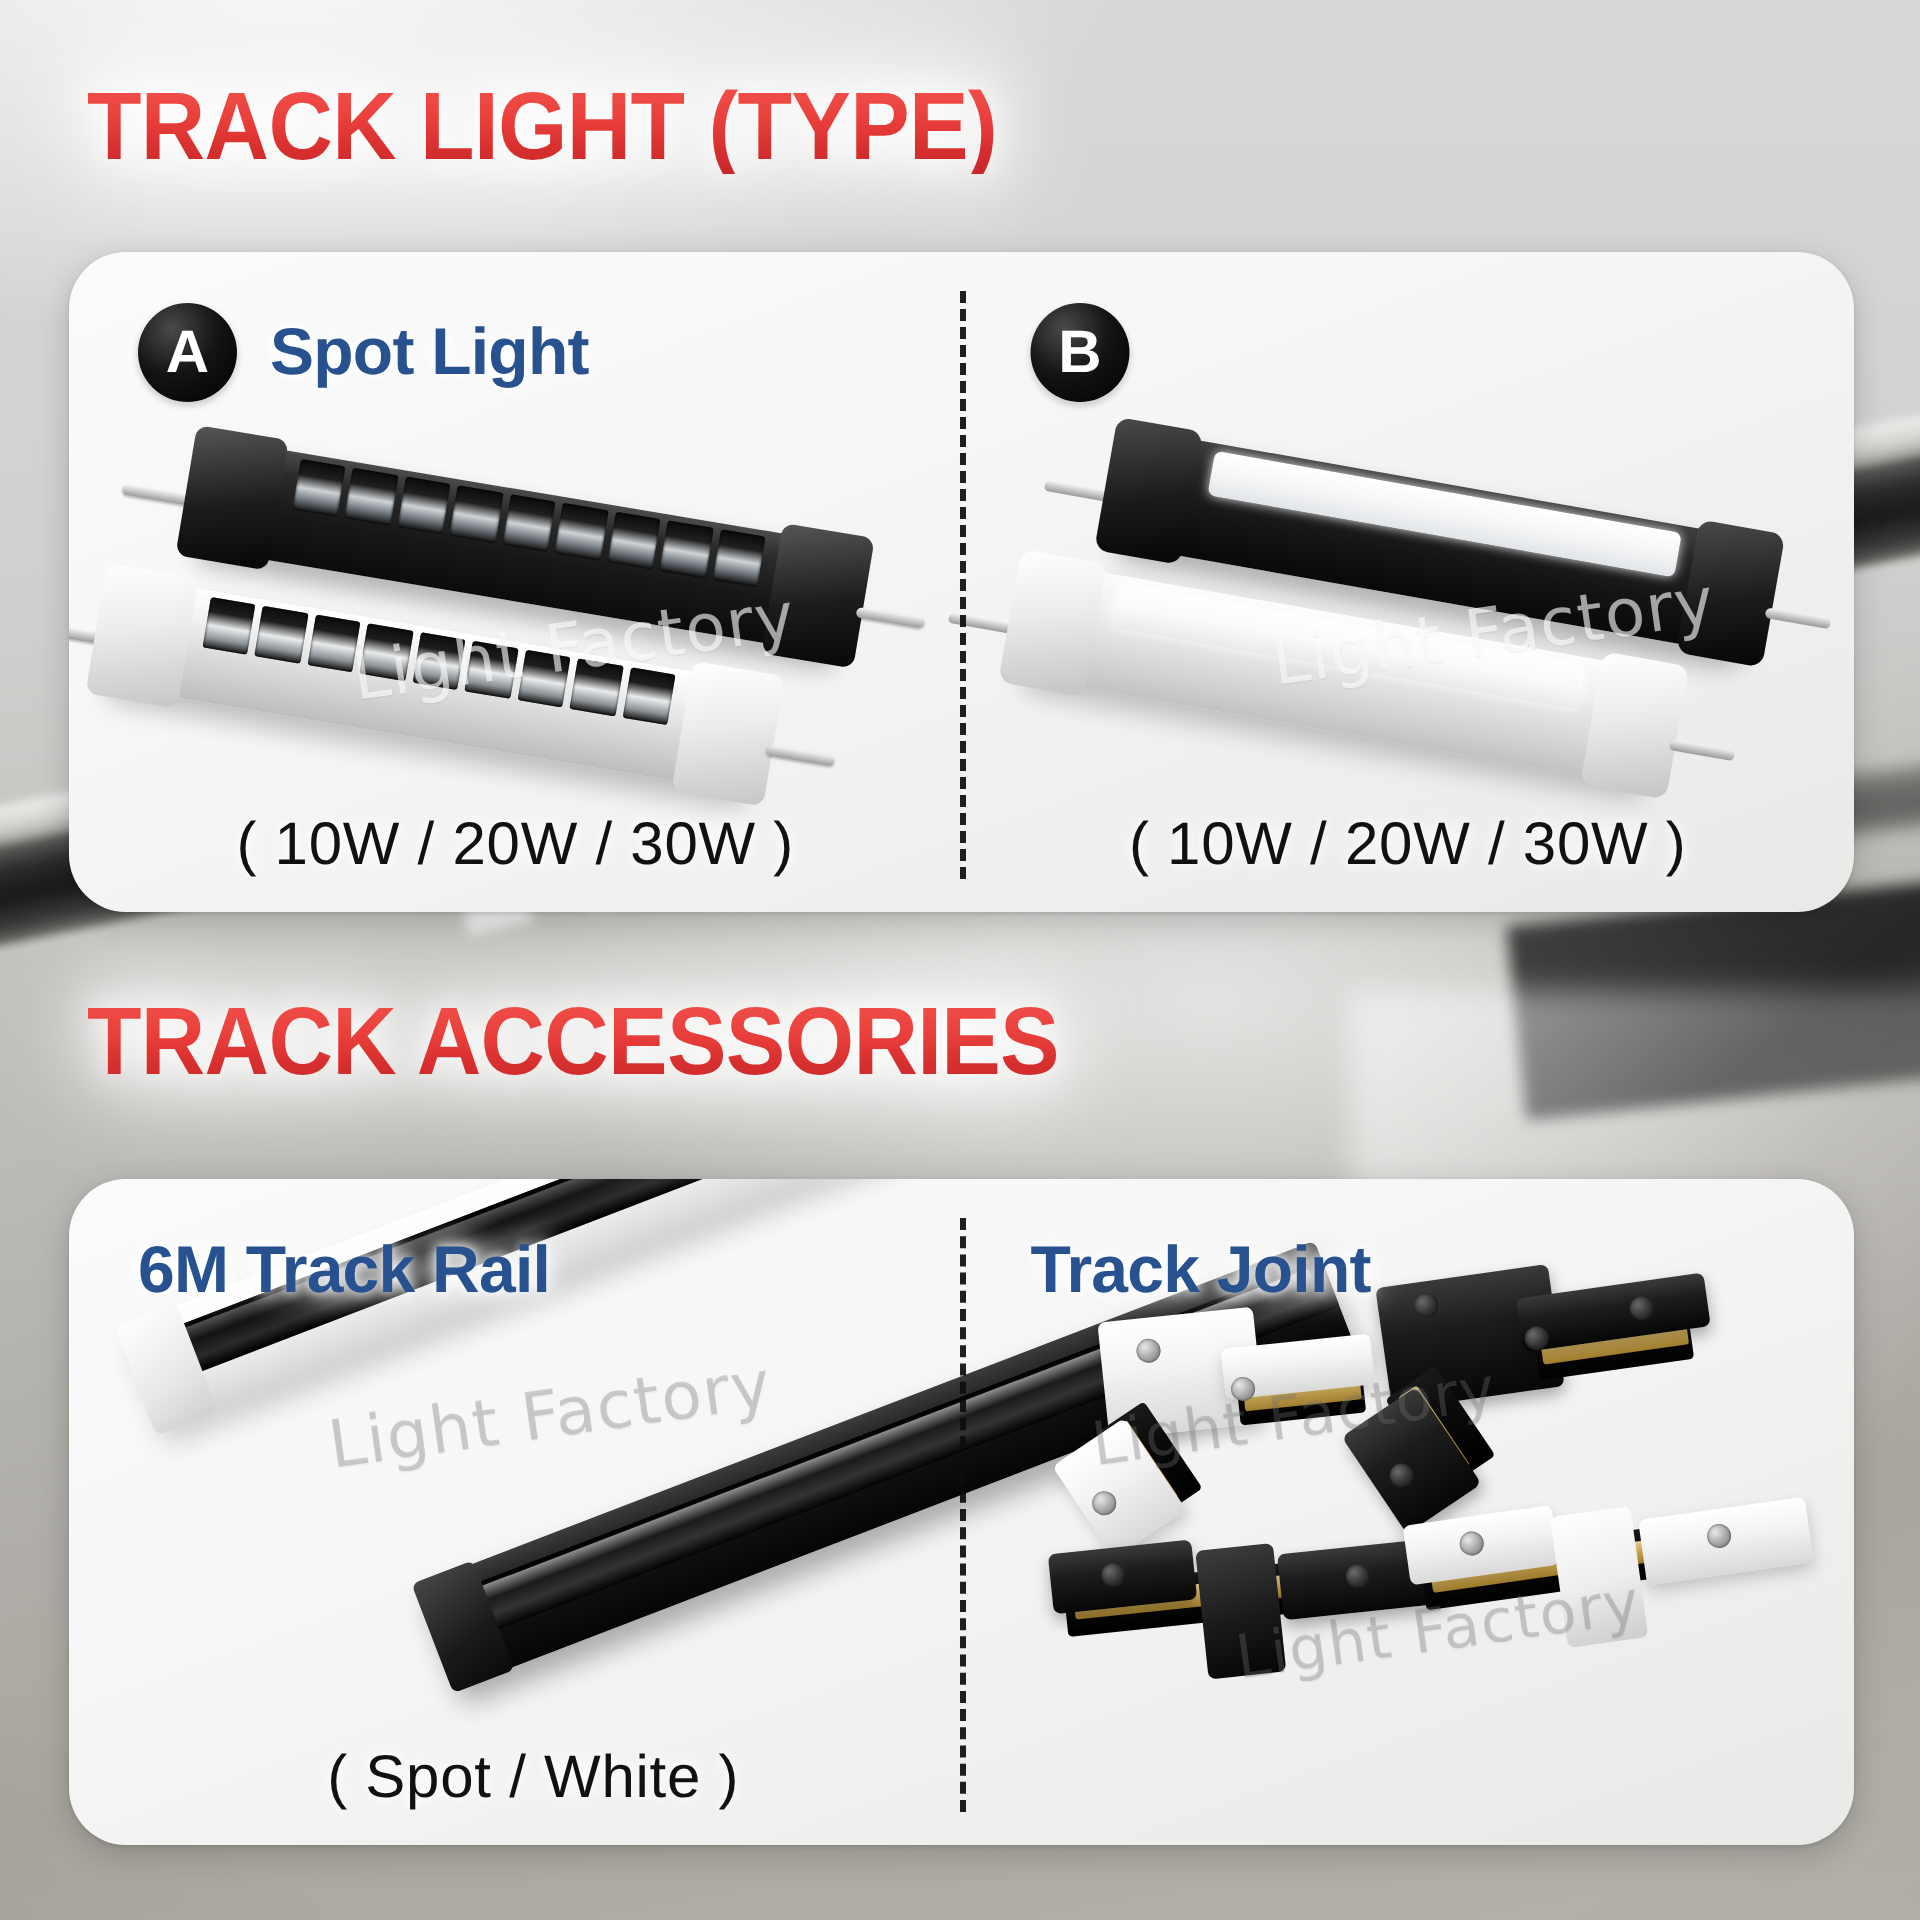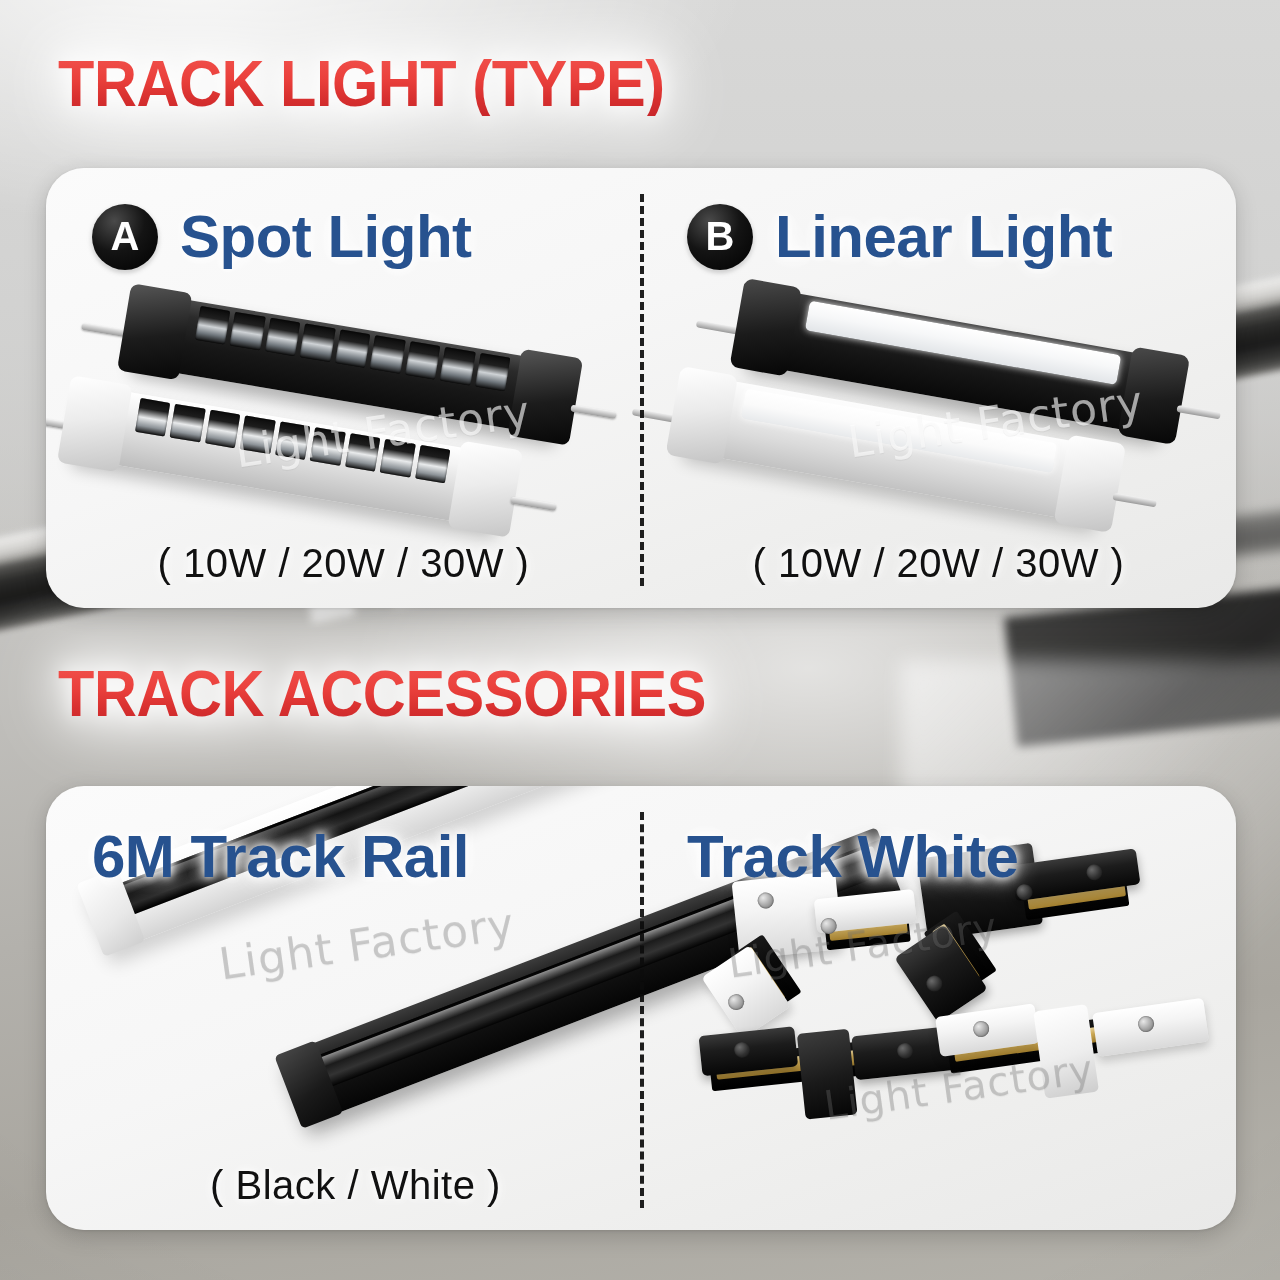"Spot Light" .cat-title { font-size: 60px -> 44px }
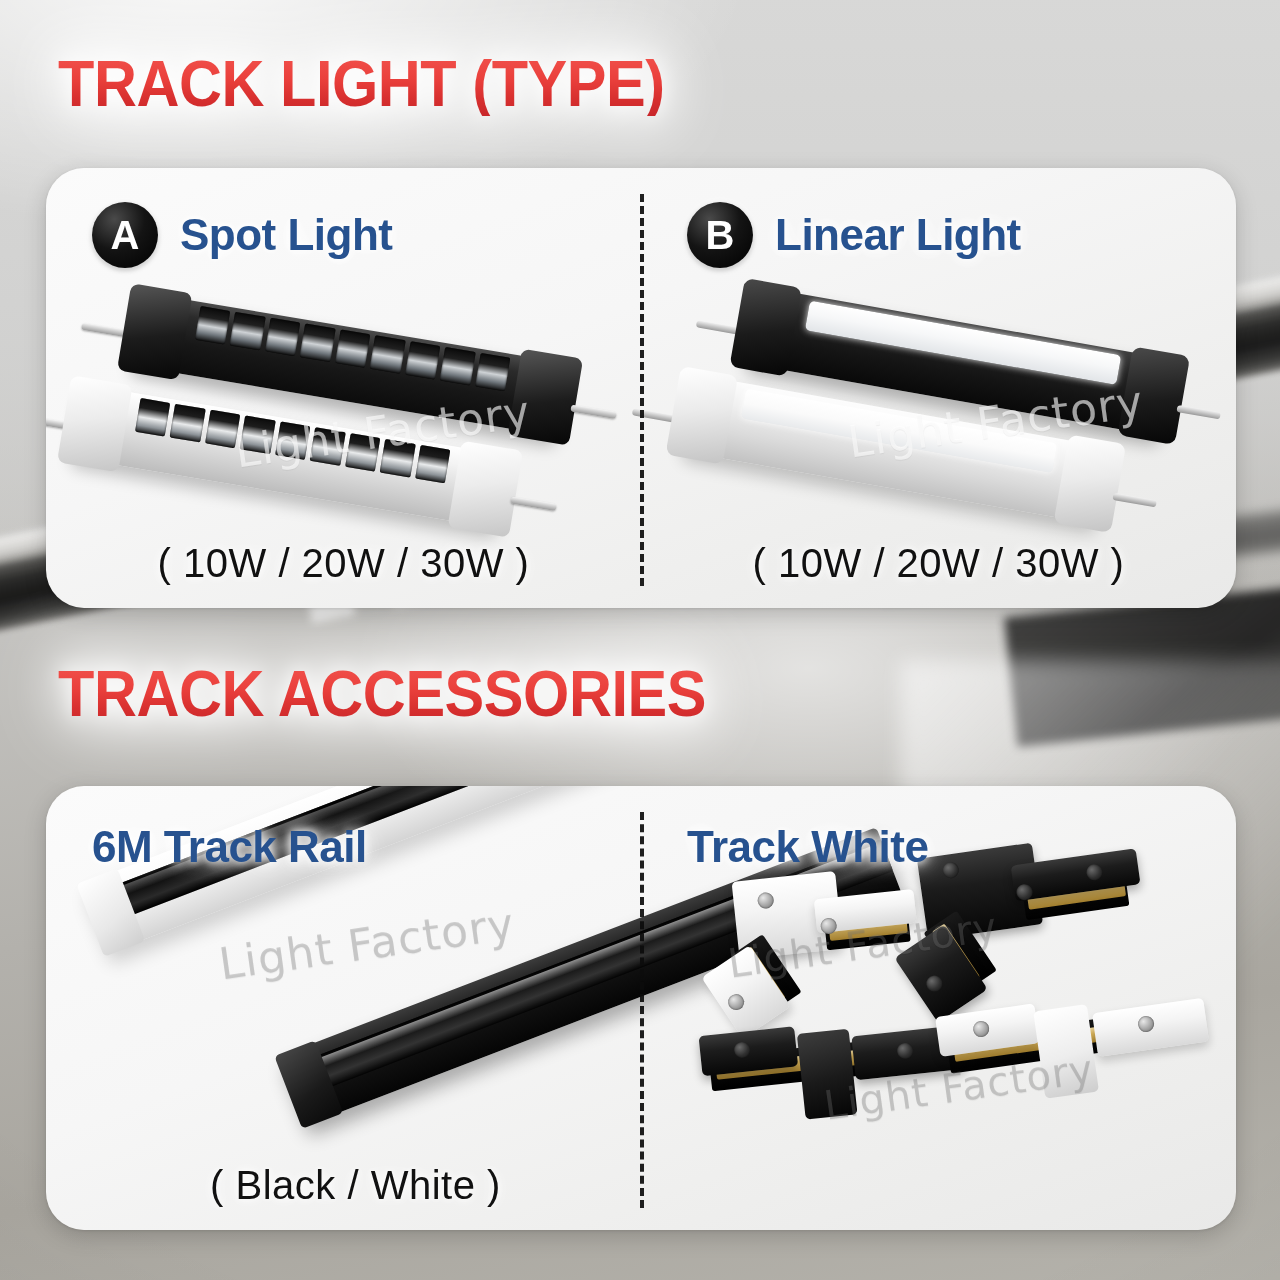"Linear Light" div.cat-title { html: <div>Linear Light</div> -> none }
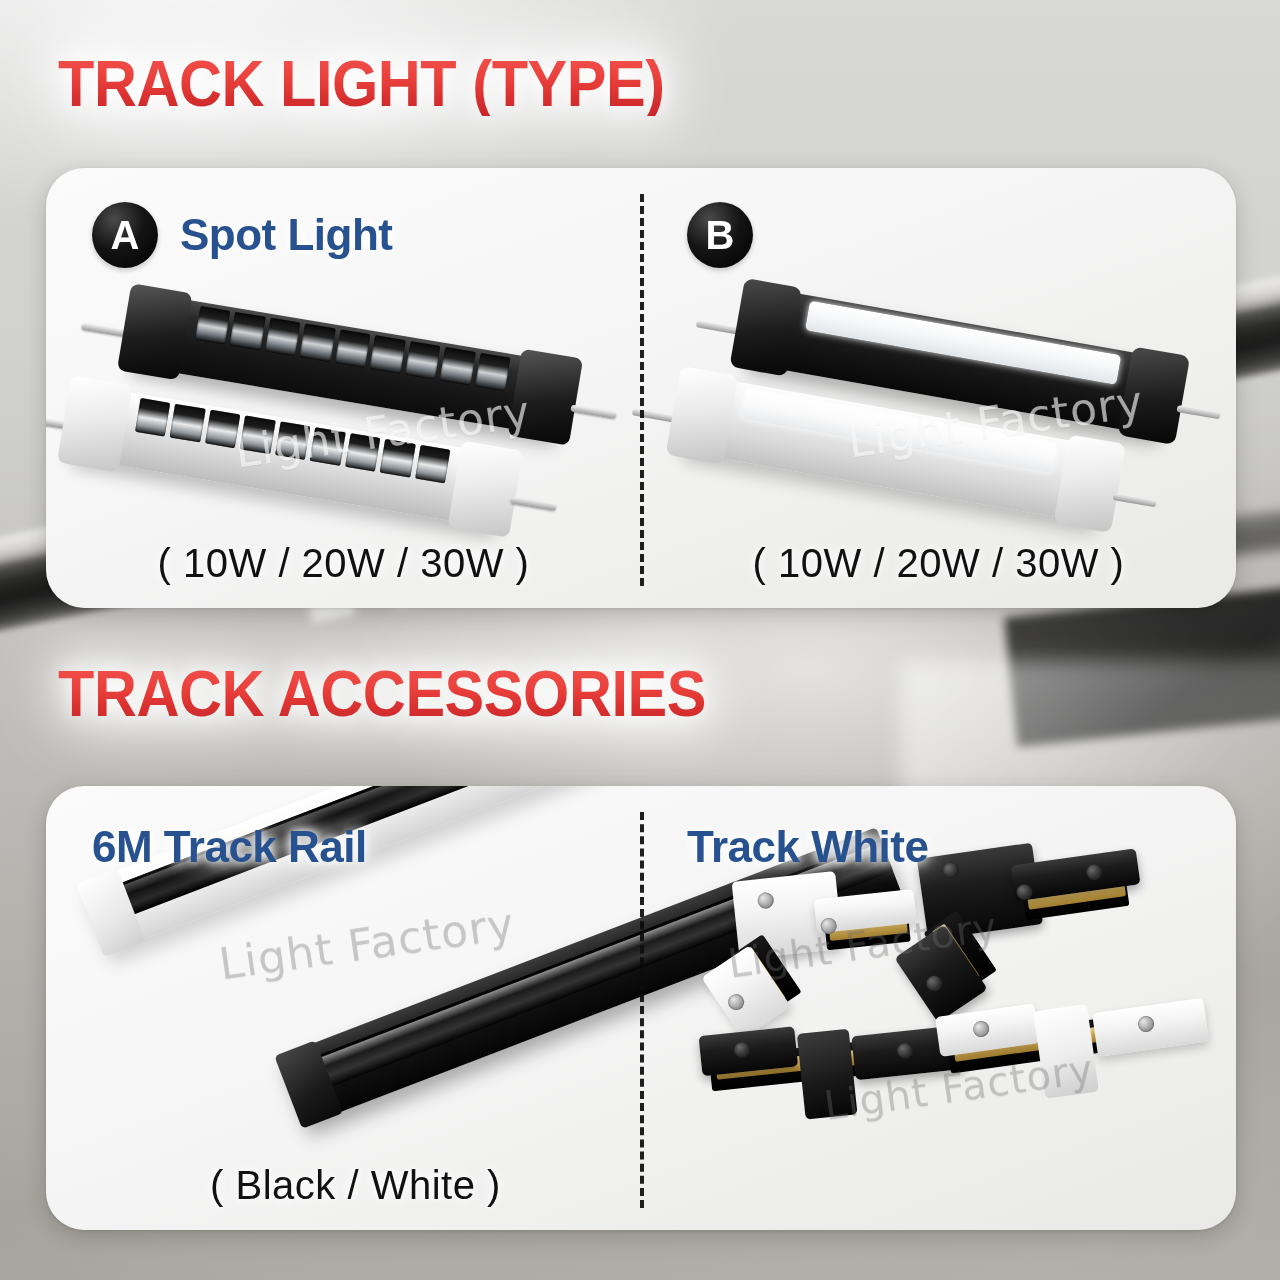"Track White" div.cat-title { text: White -> Joint }
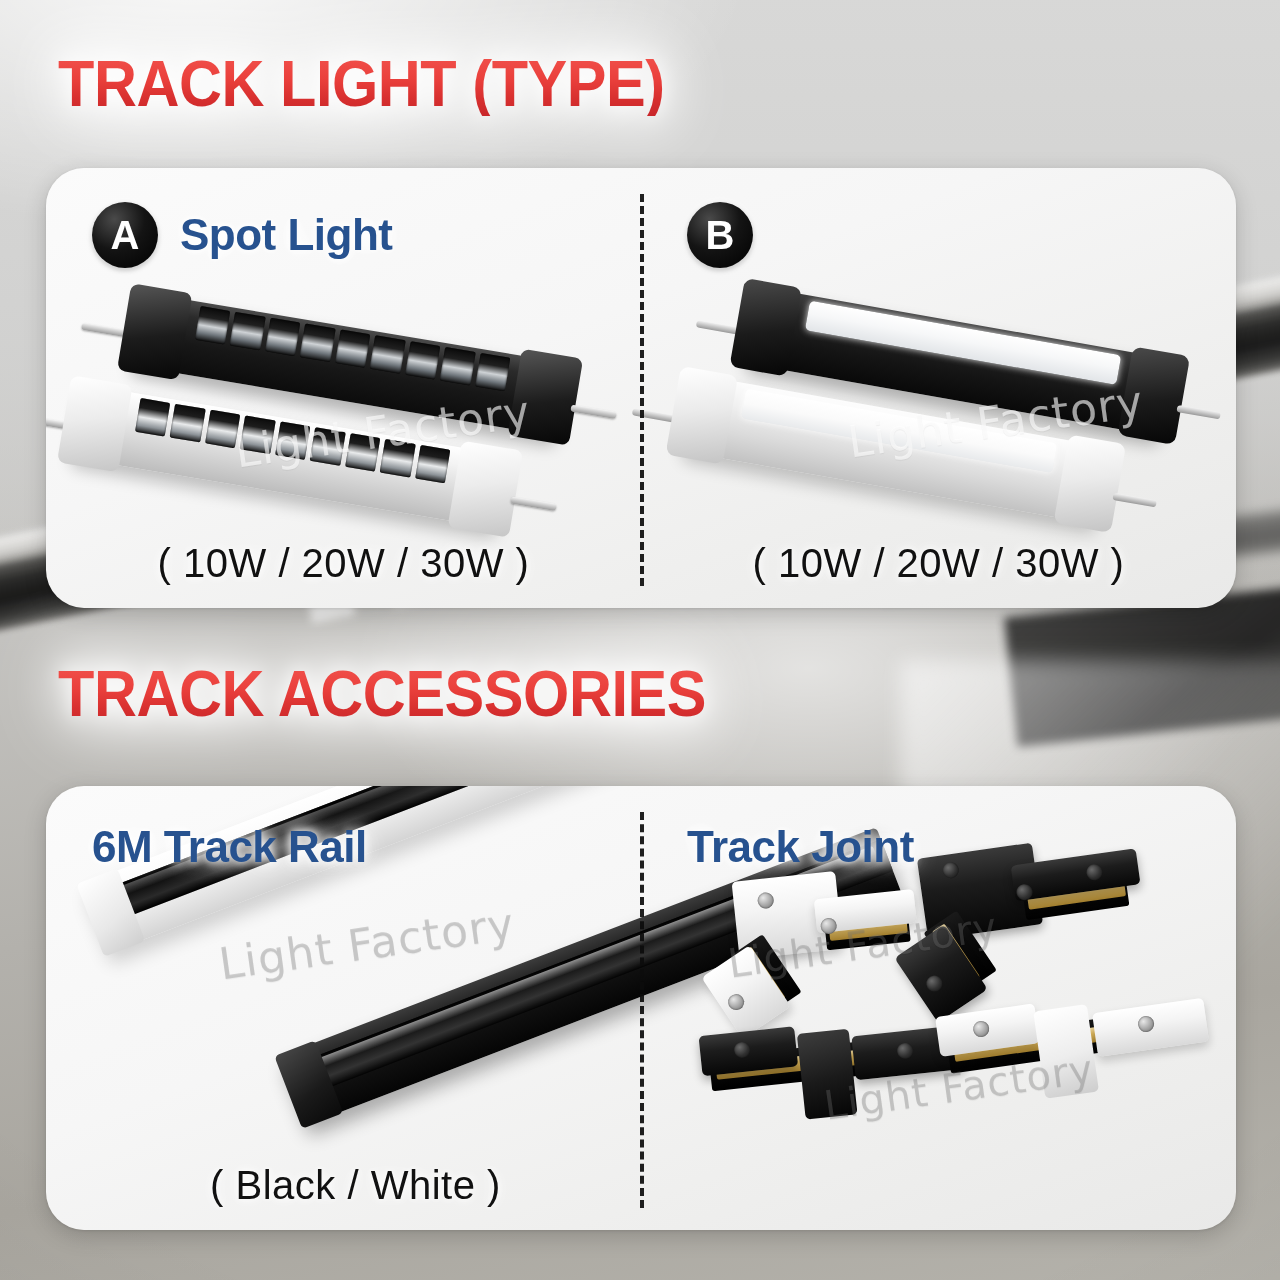"( Black / White )" div.caption { text: Black -> Spot }
